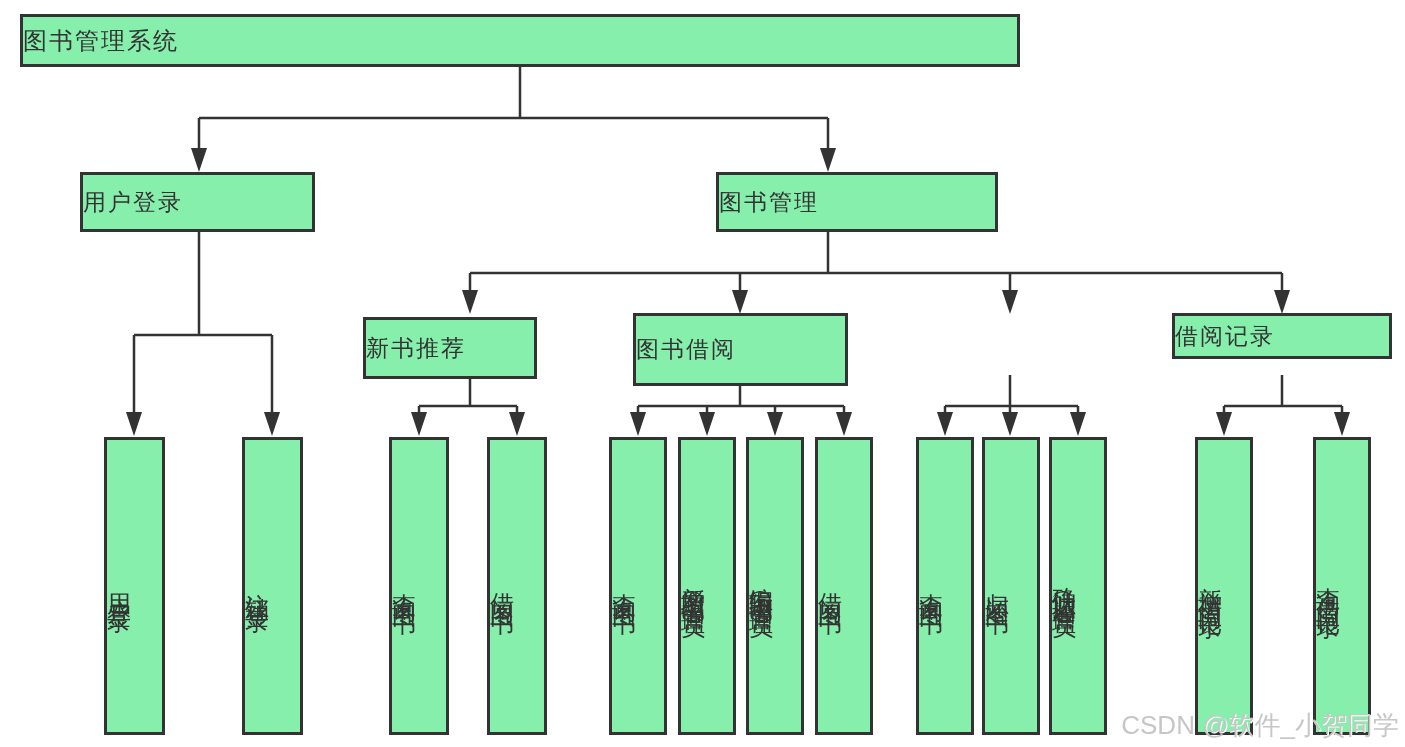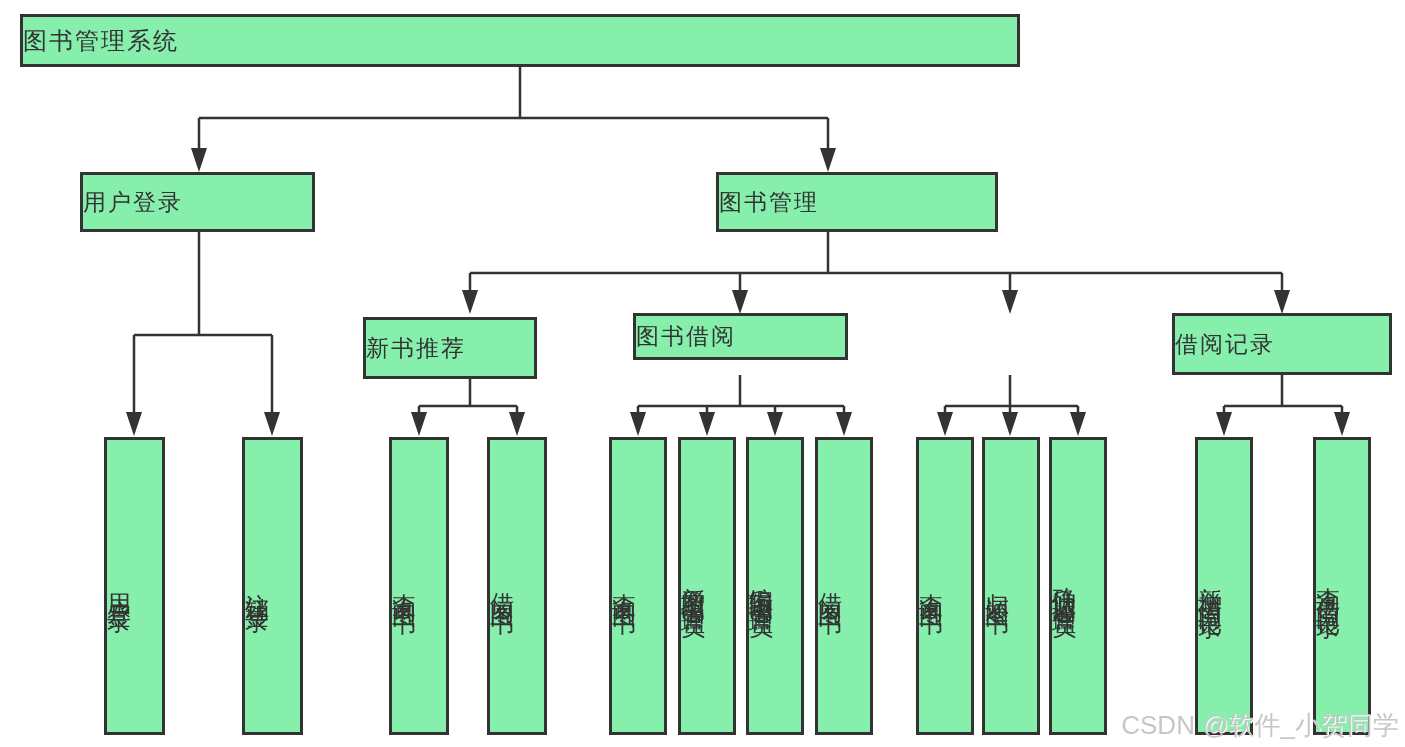"图书借阅" div.node { height: 47px -> 73px }
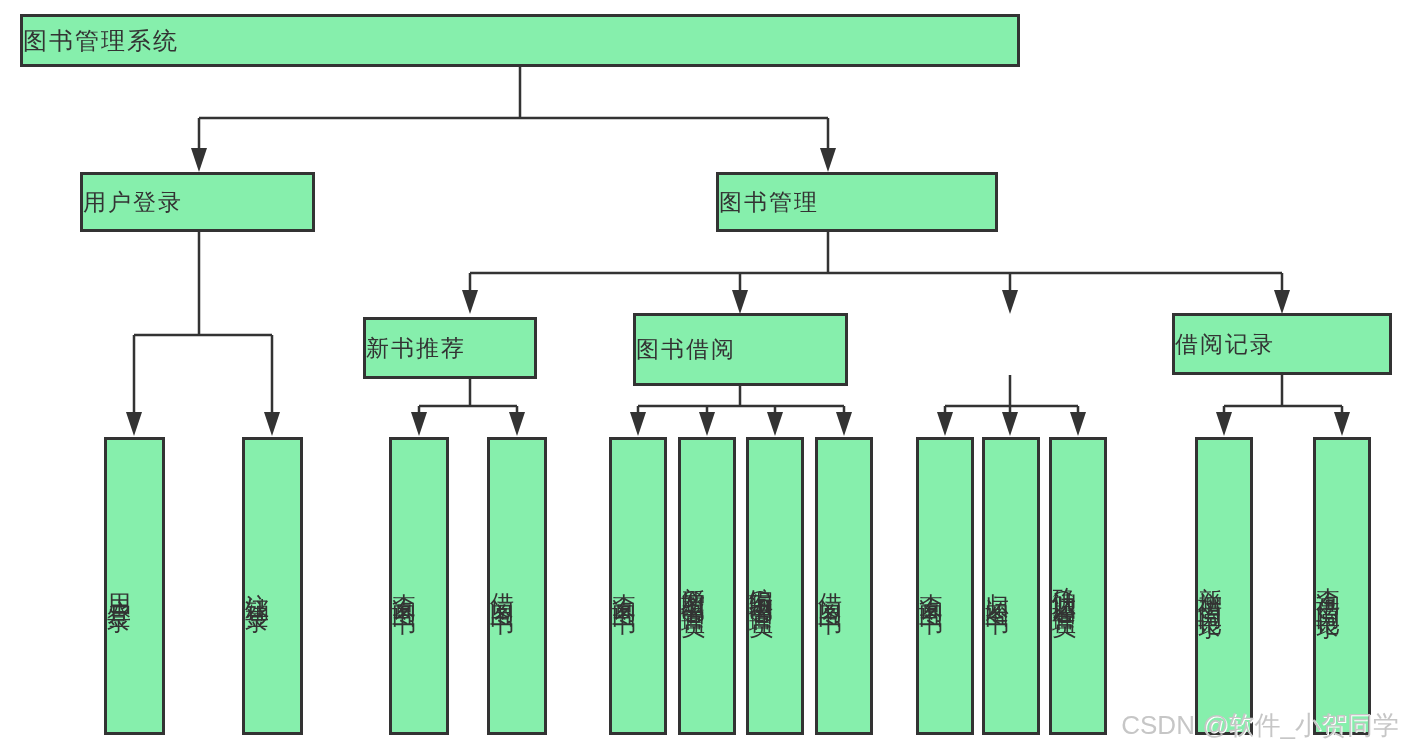"借阅记录" div.node { height: 62px -> 46px }
